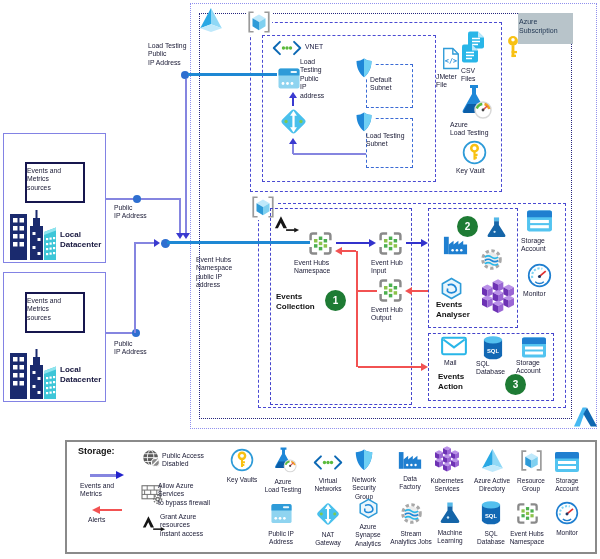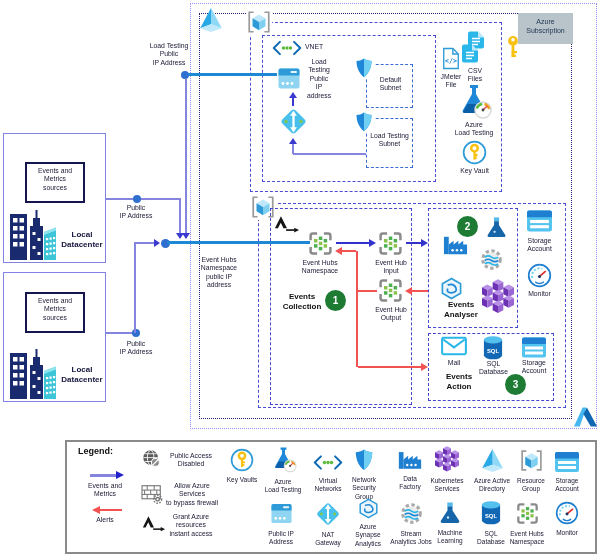"Local" .lbl { text-align: center -> left }
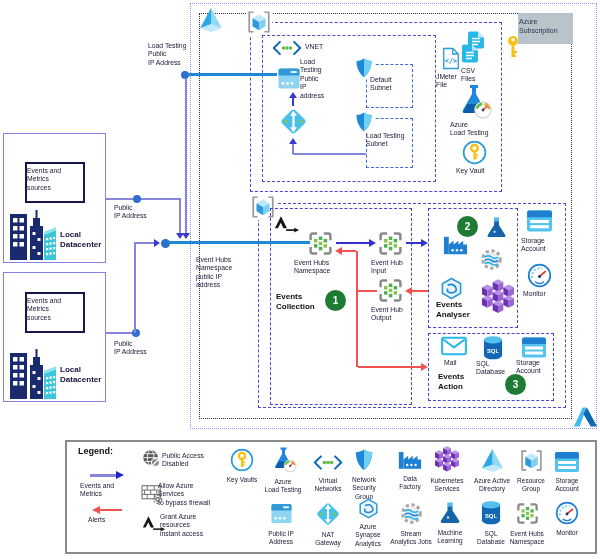"Legend:" div.lbl { text: Legend -> Storage }
